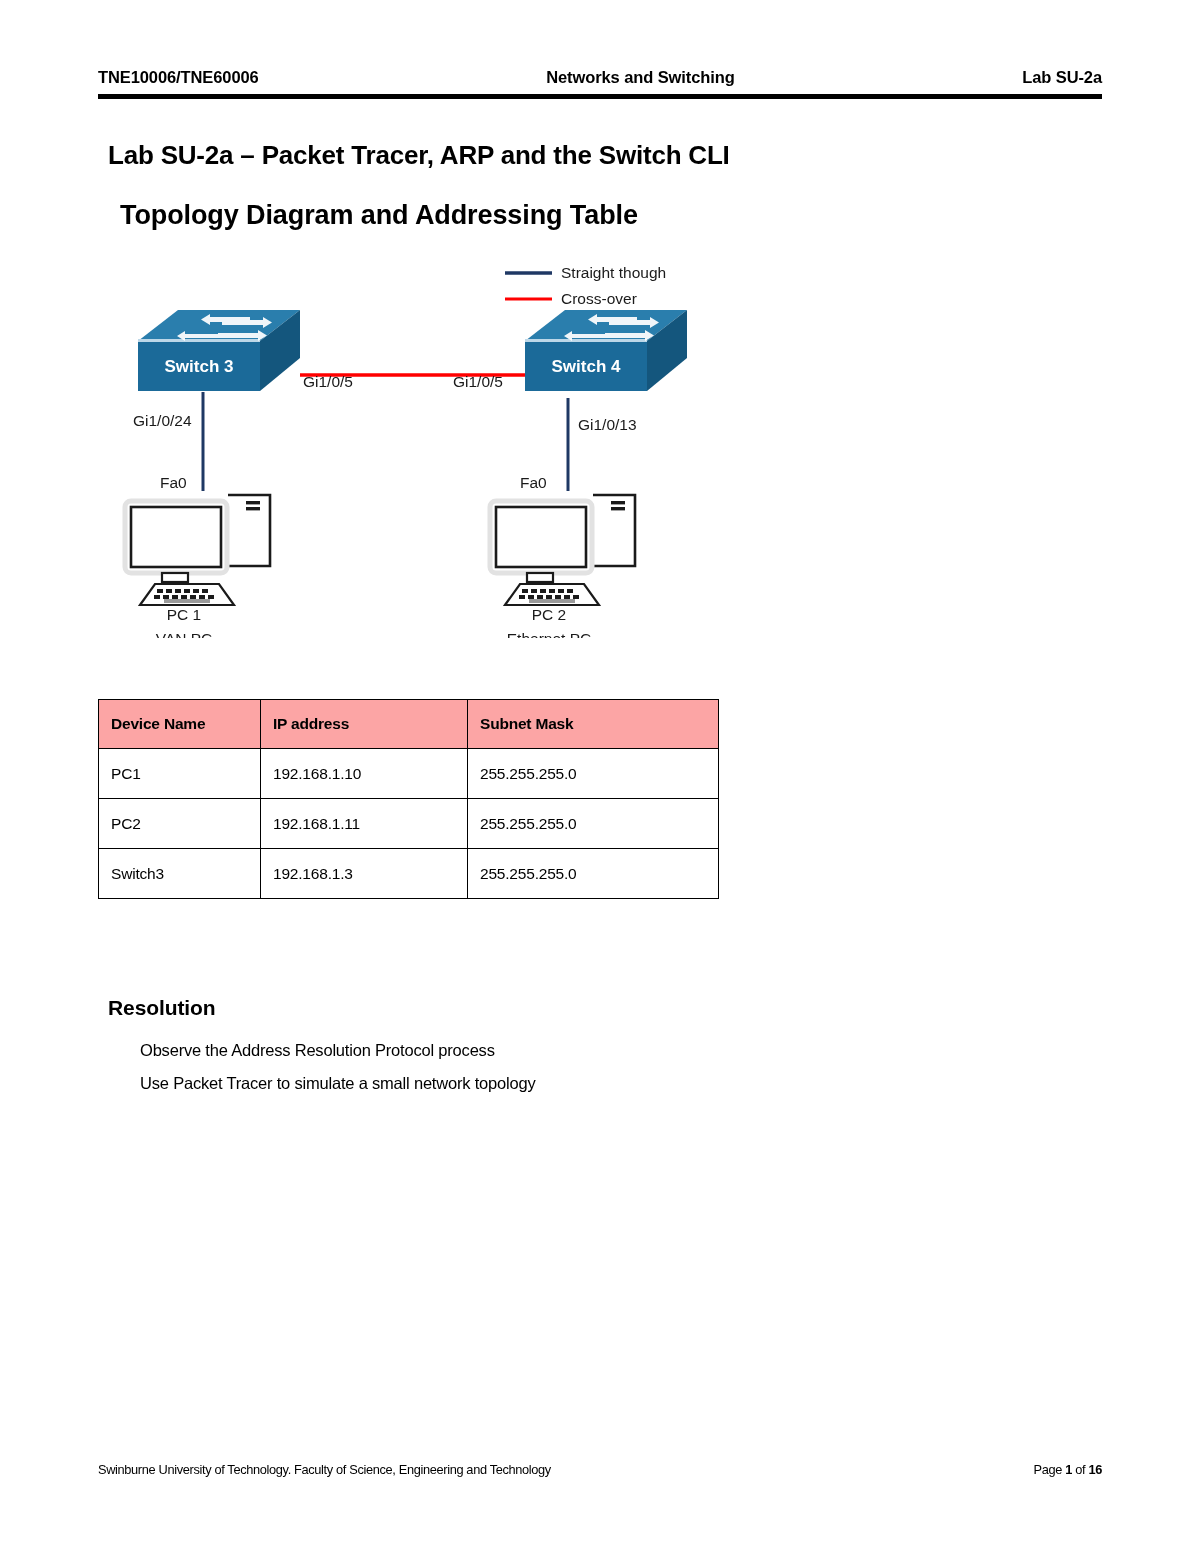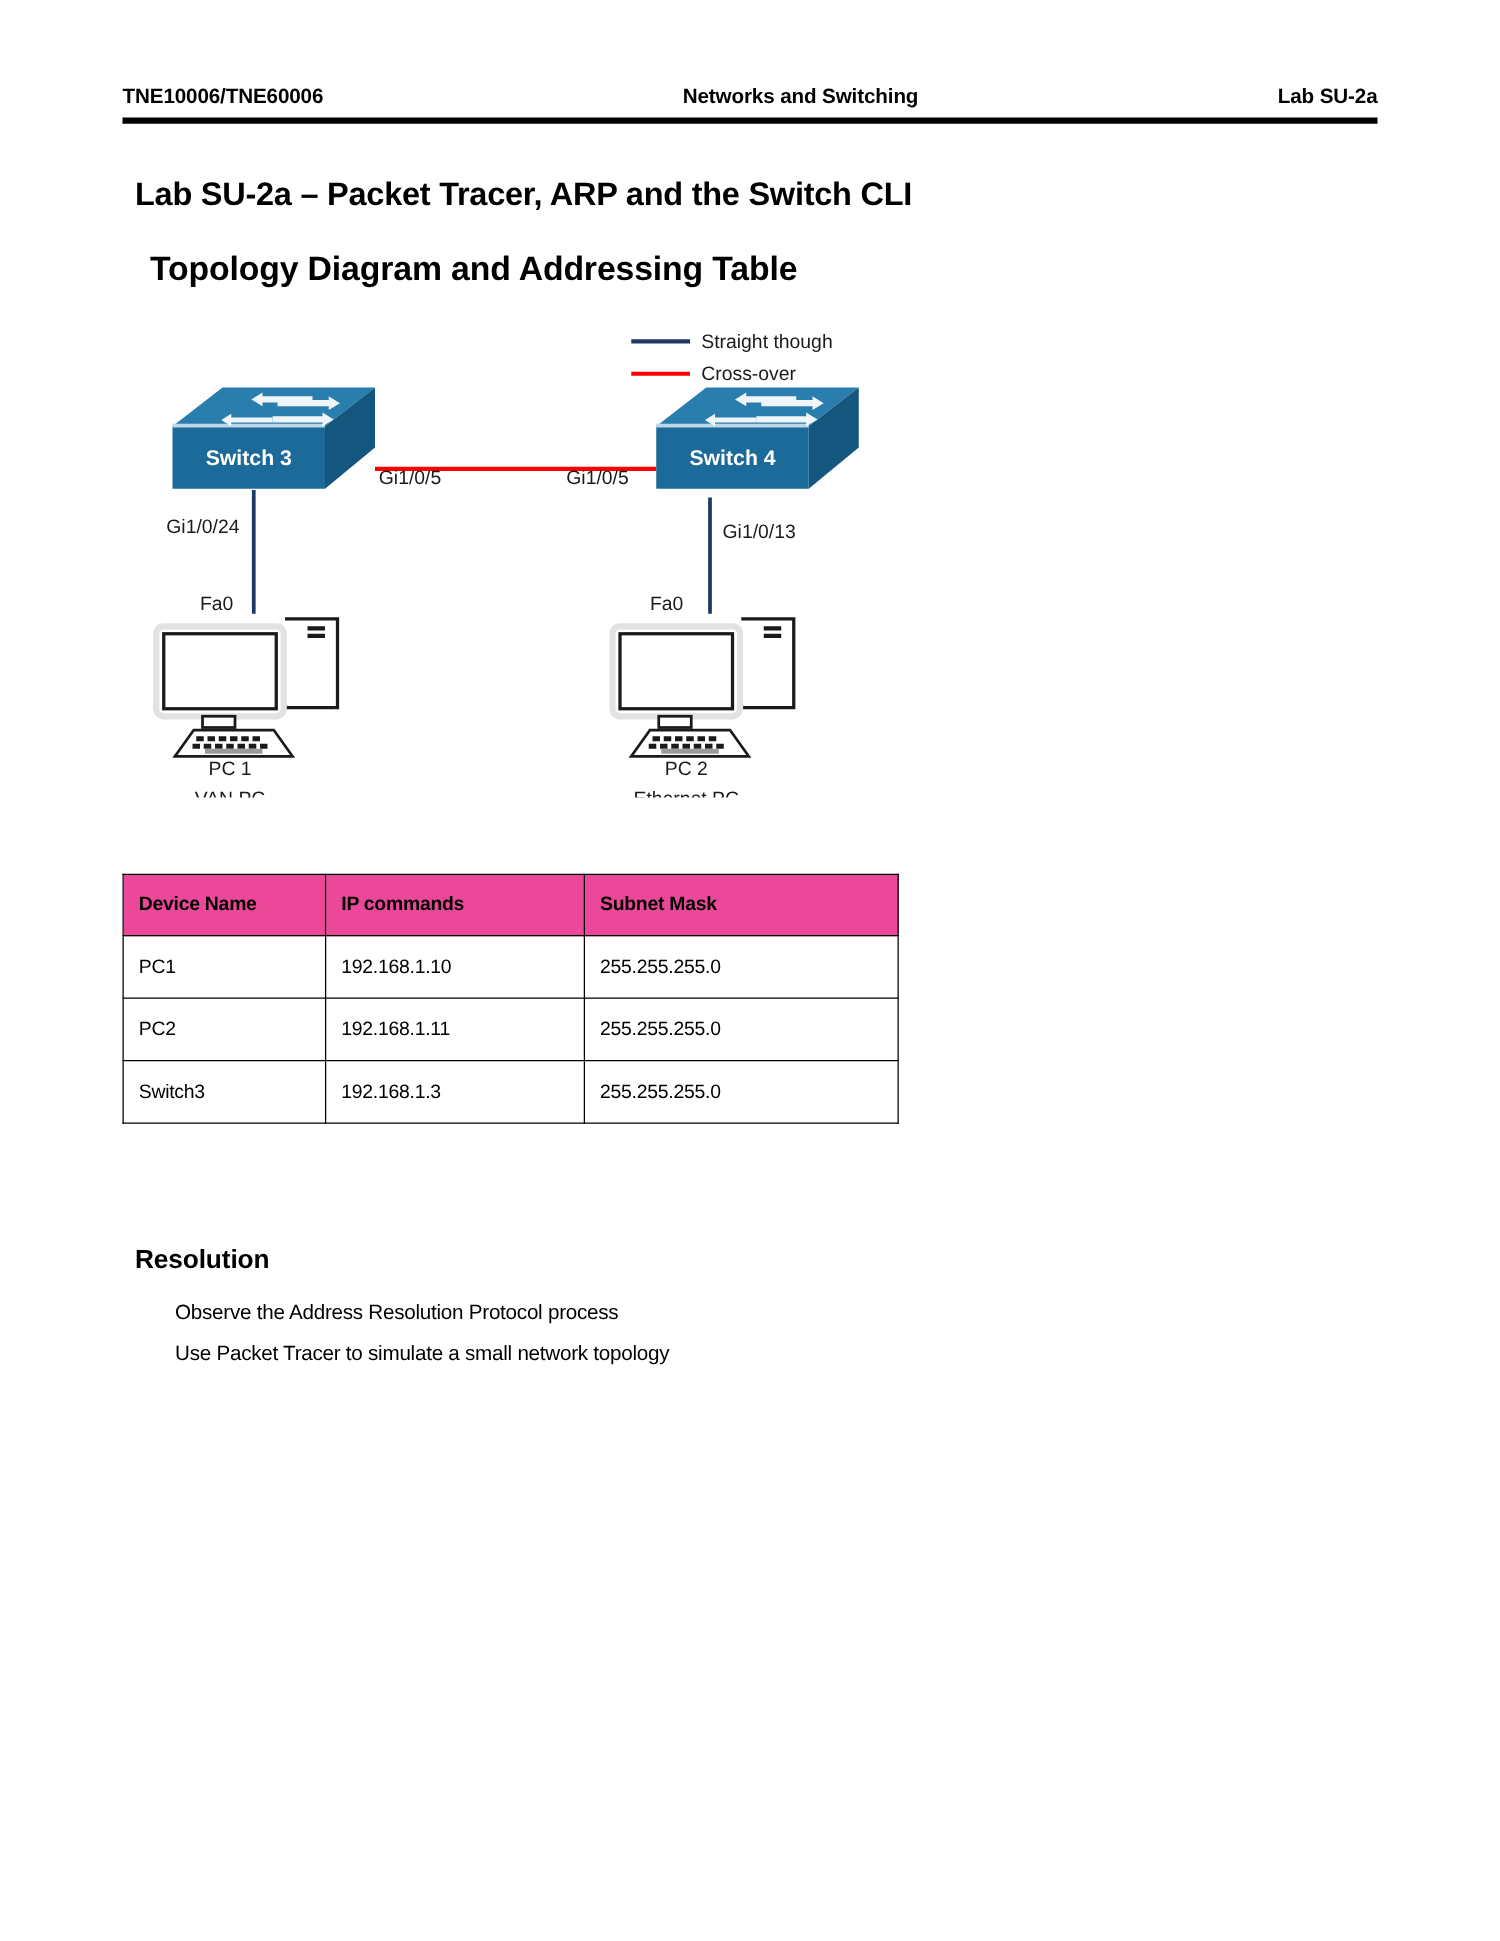"Device Name" .addr-table thead th { background: #ec4899 -> #fca5a5 }
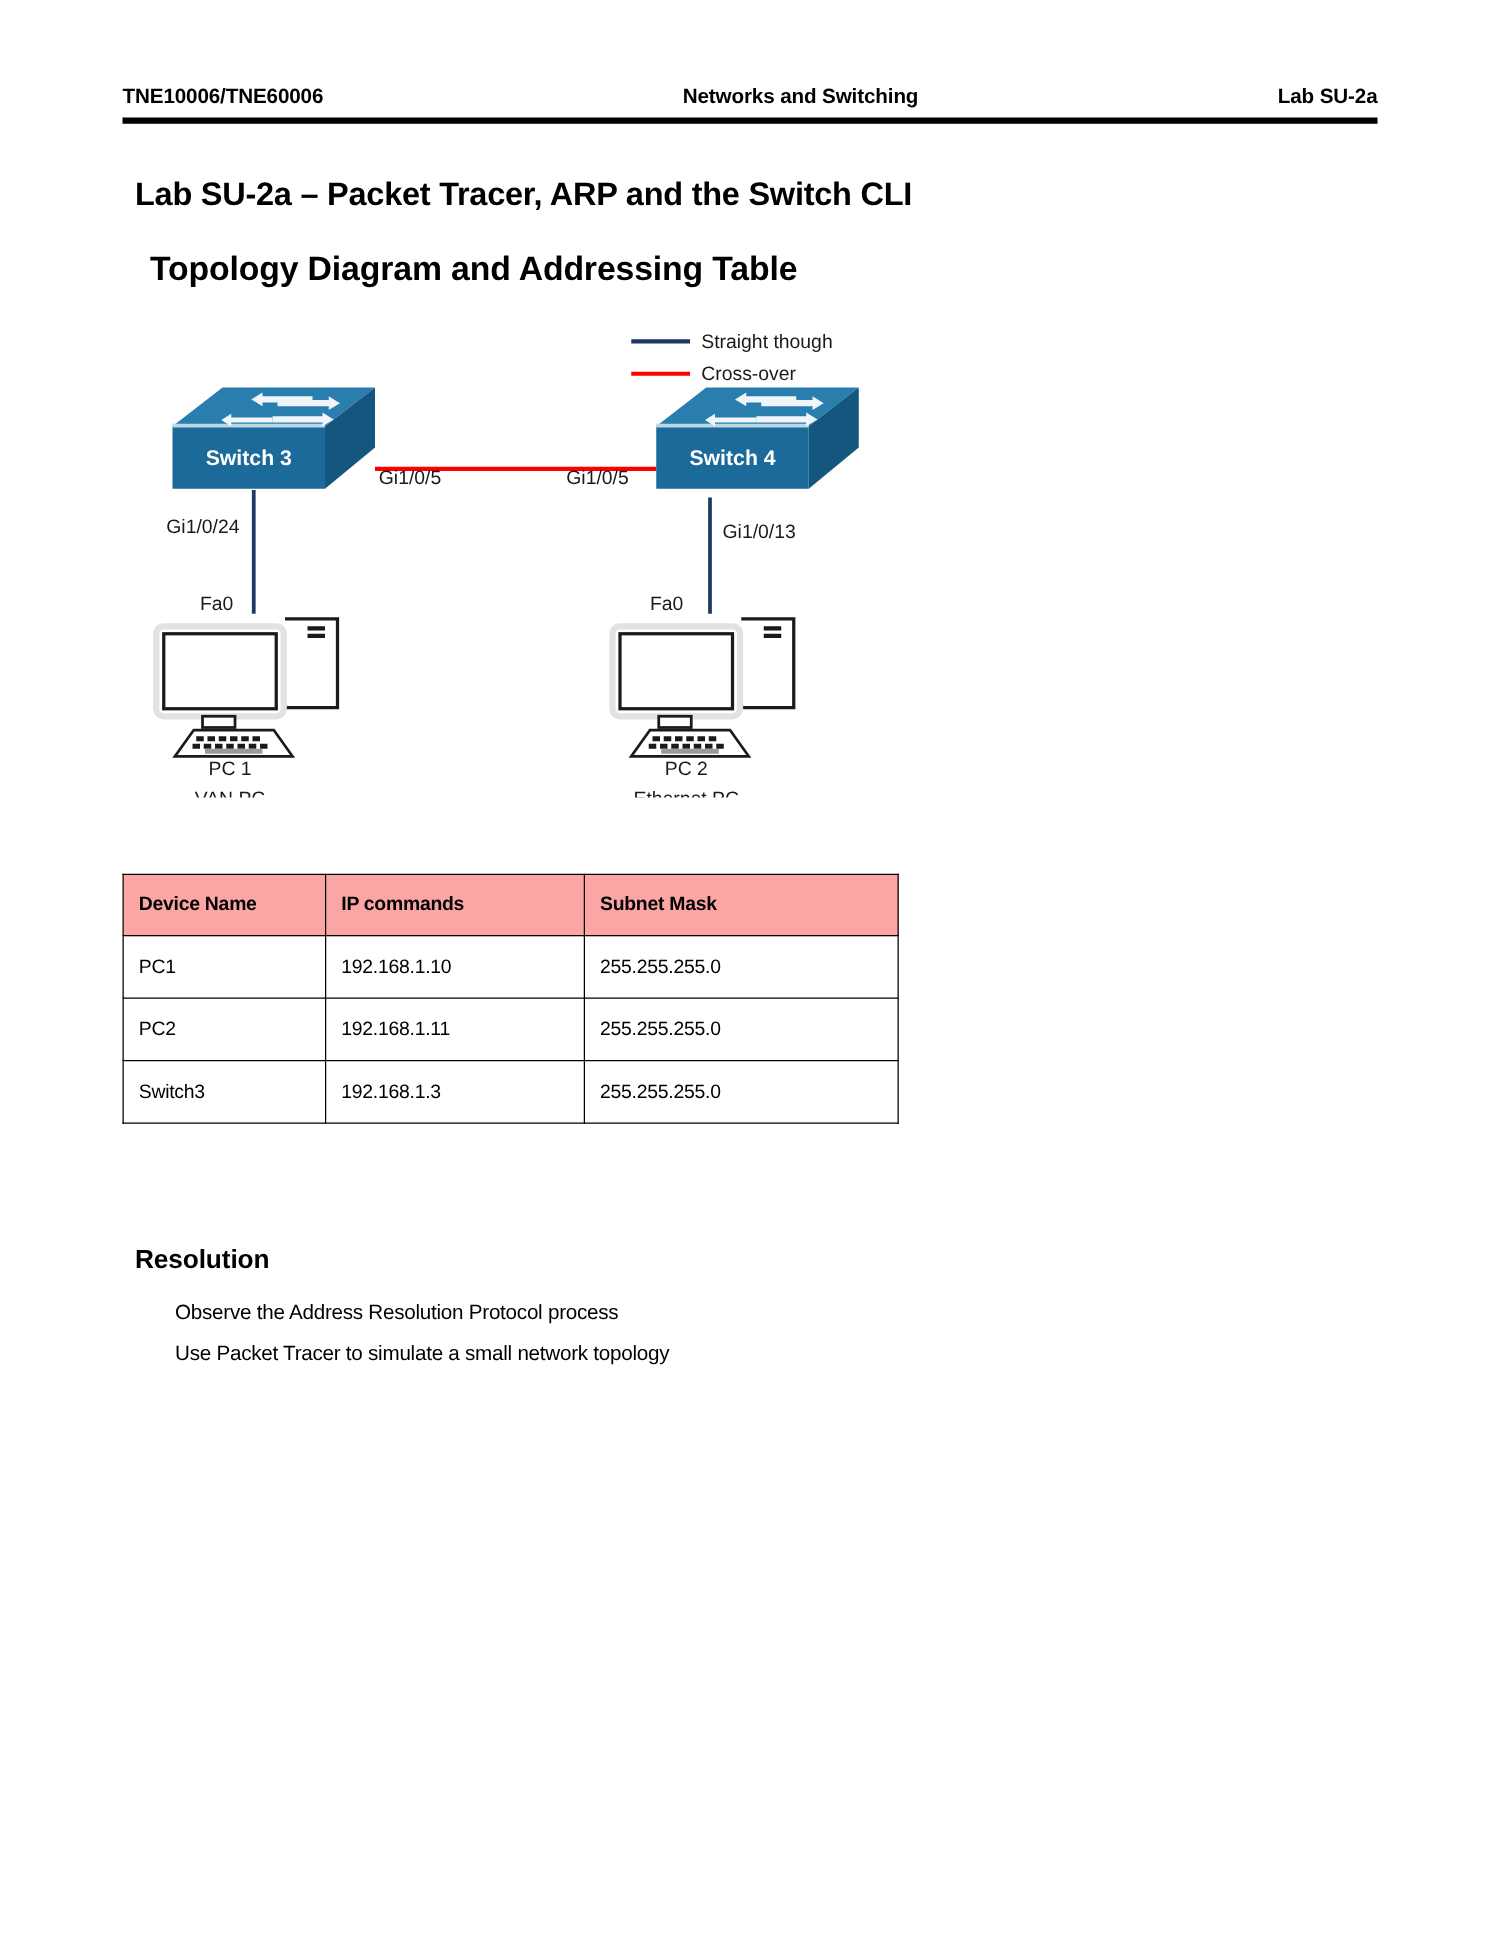"IP commands" th { text: commands -> address }
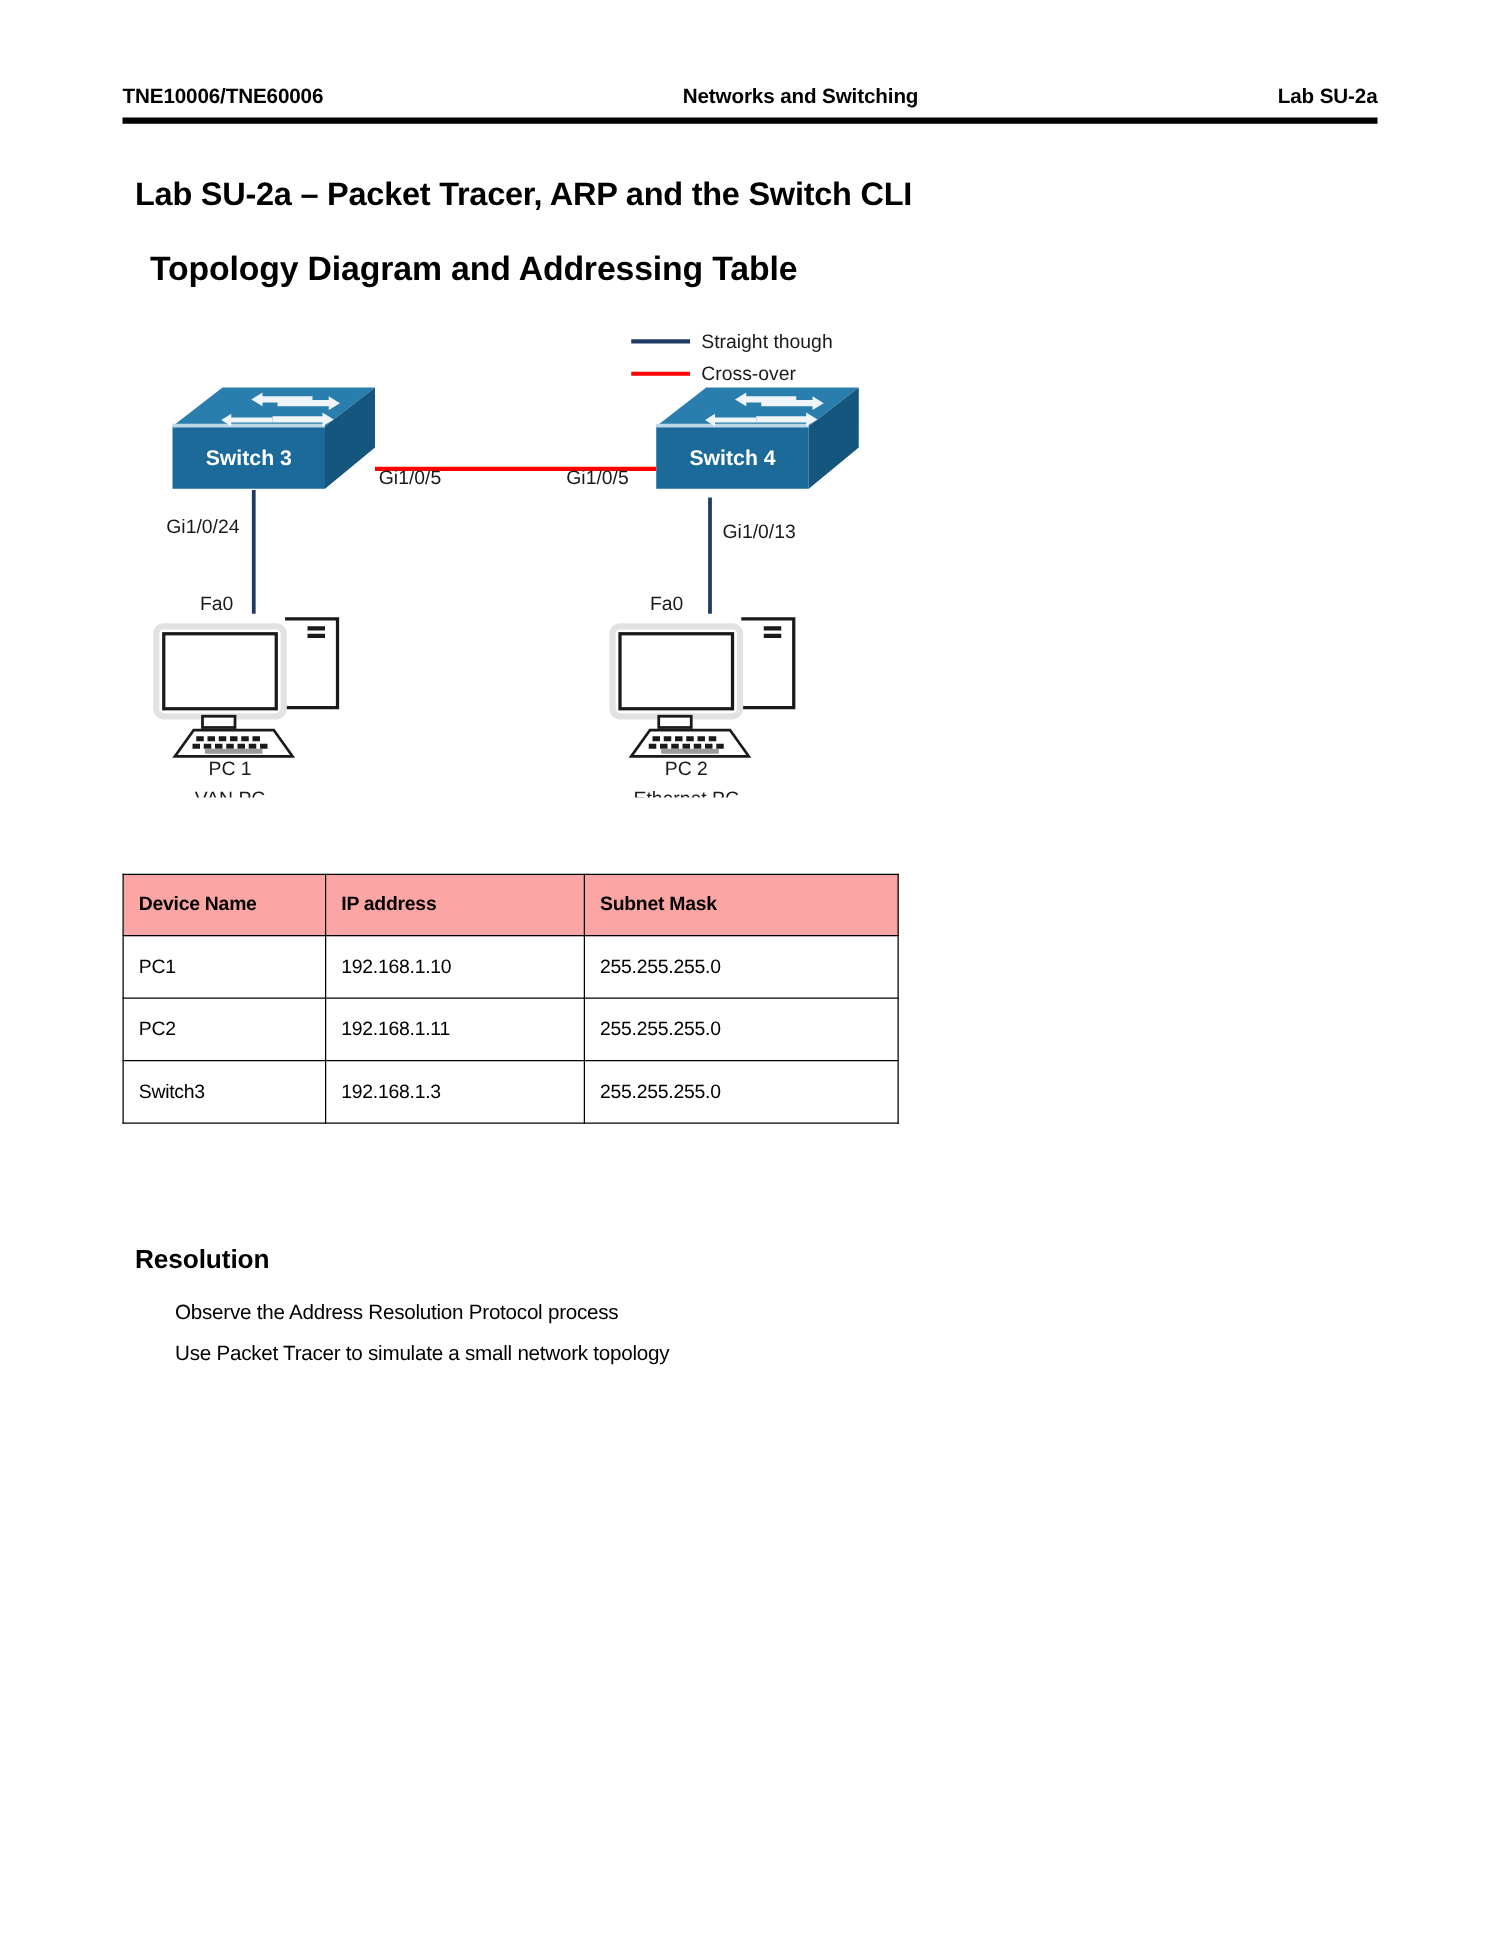"Swinburne University of Technology." div.doc-footer { html: none -> <div> <span>Swinburne University of Technology. Faculty of Science, Engineering and Technology</span> <span> <span>Page </span><span>1</span><span> of </span><span>16</span> </span> </div> }
